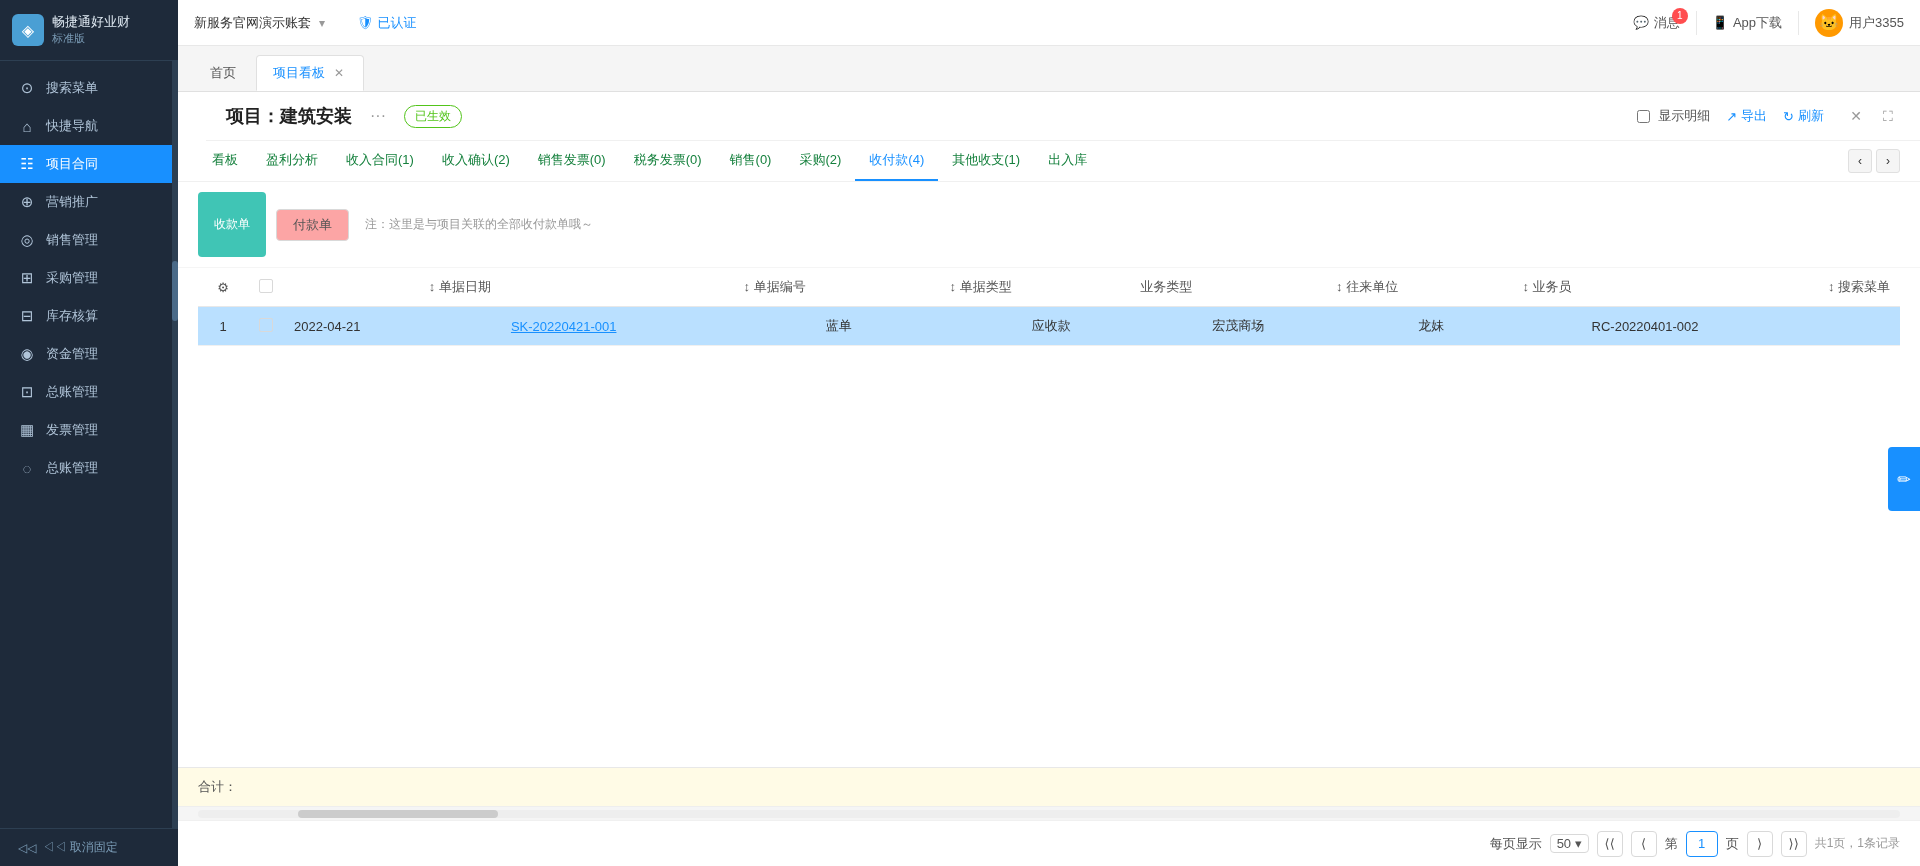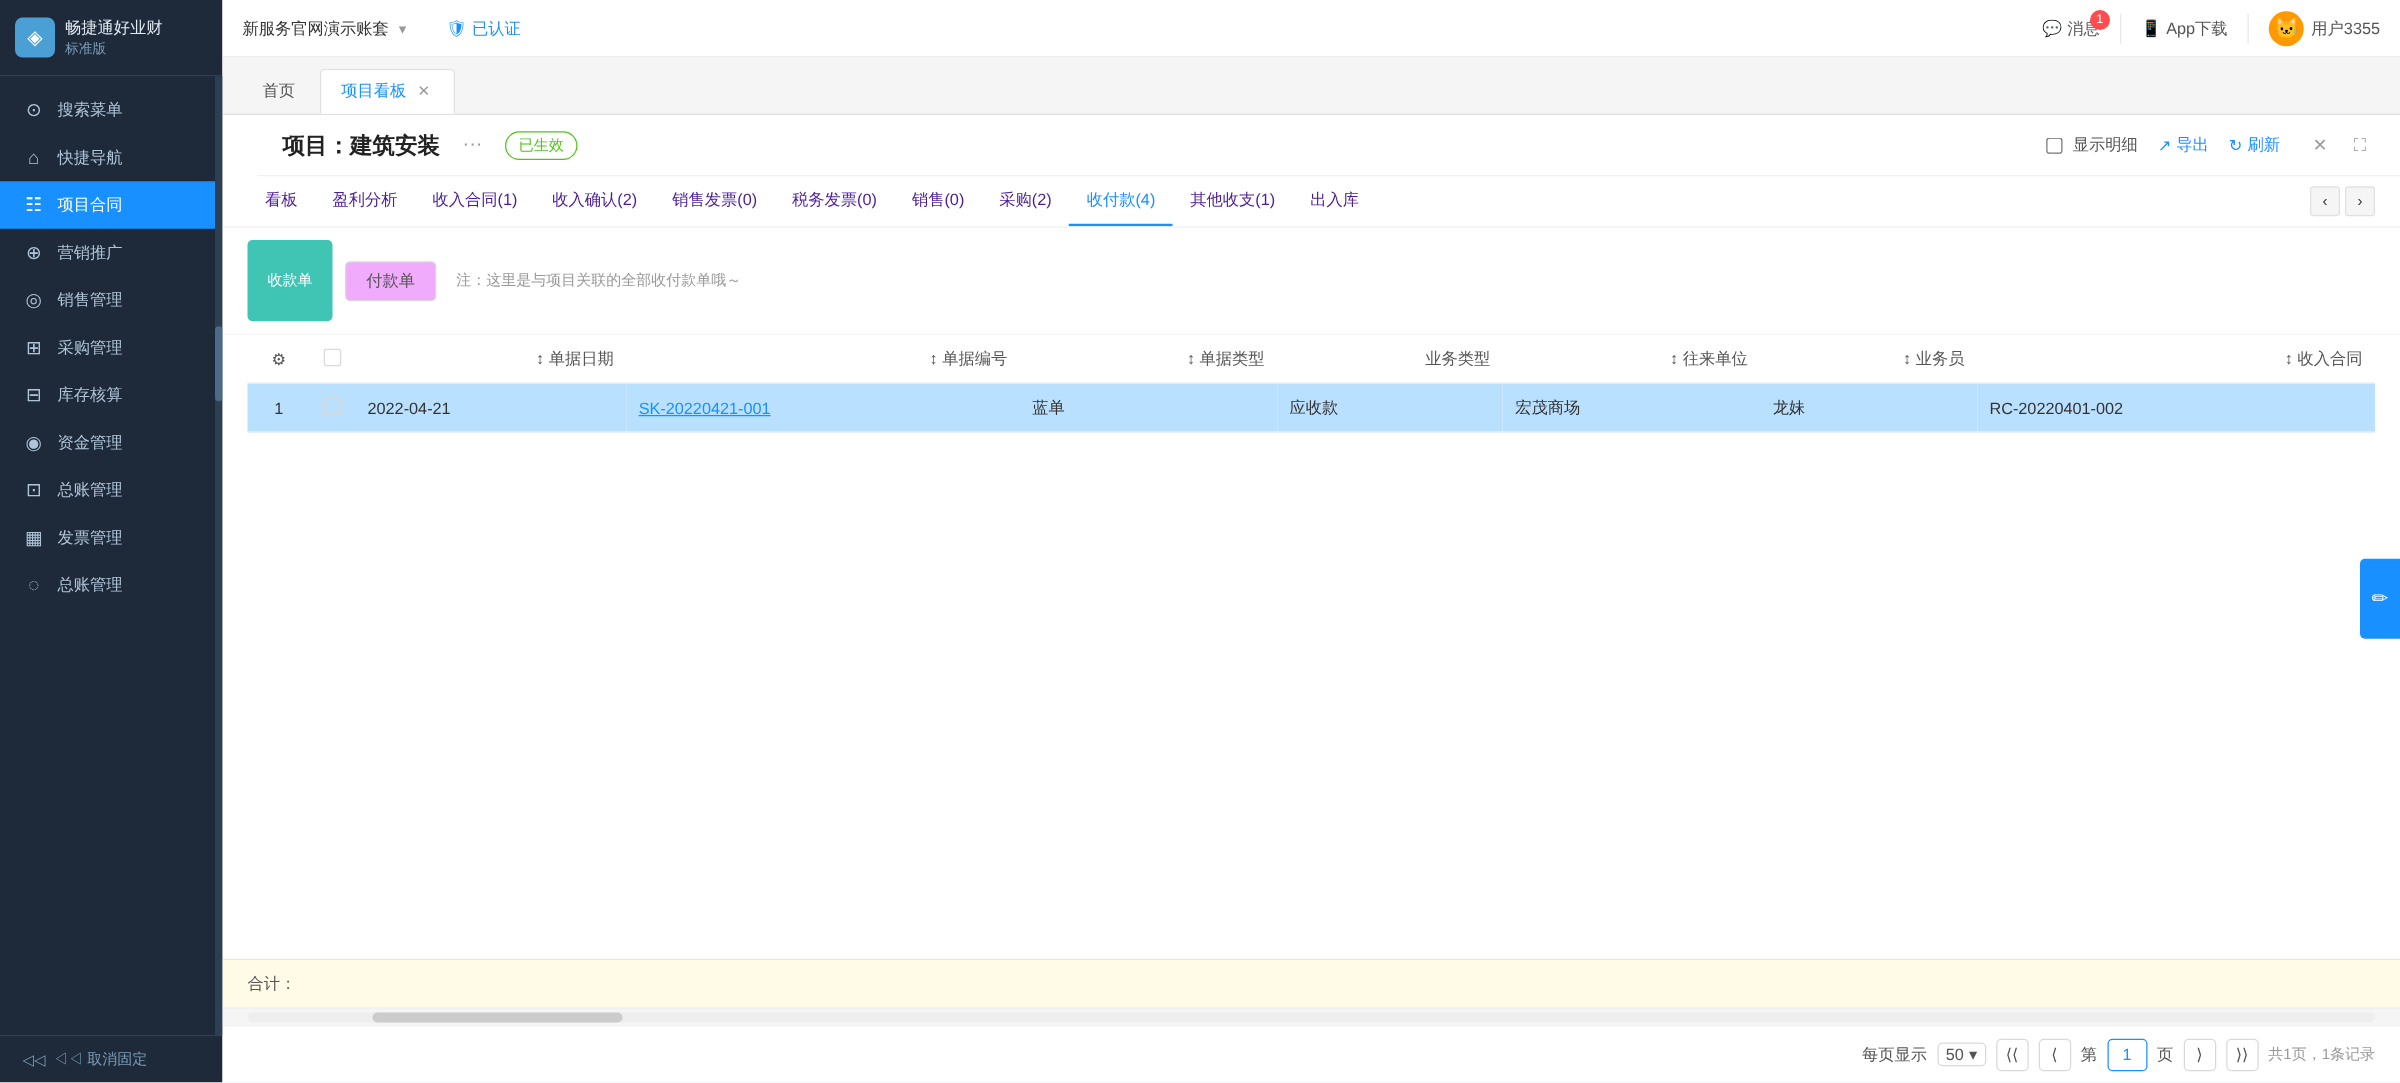"看板" .sub-tab { color: #4c1d95 -> #15803d }
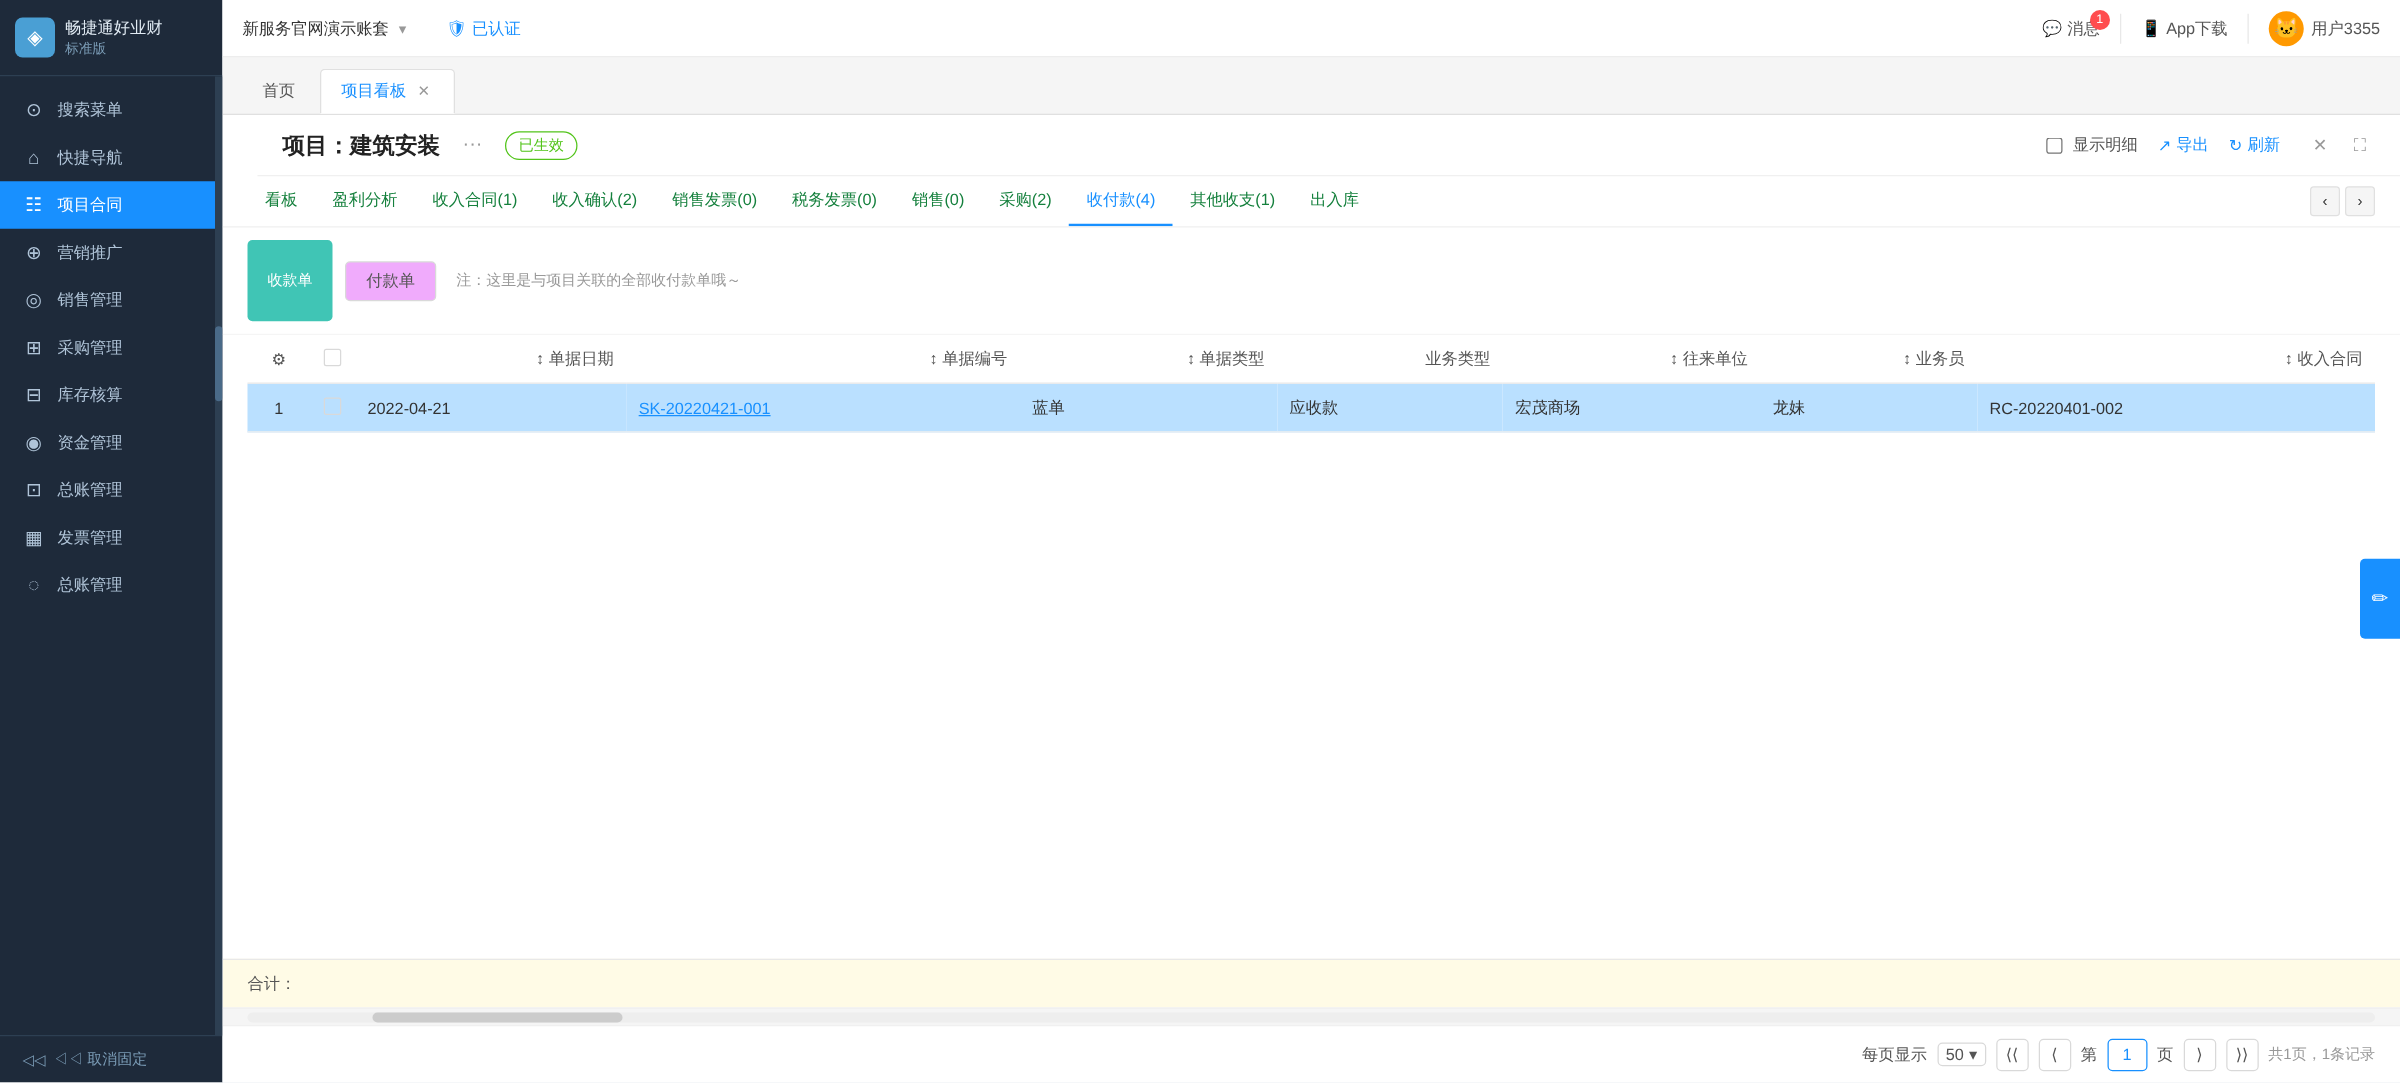"付款单" .btn-secondary { background: #f0abfc -> #fca5a5 }
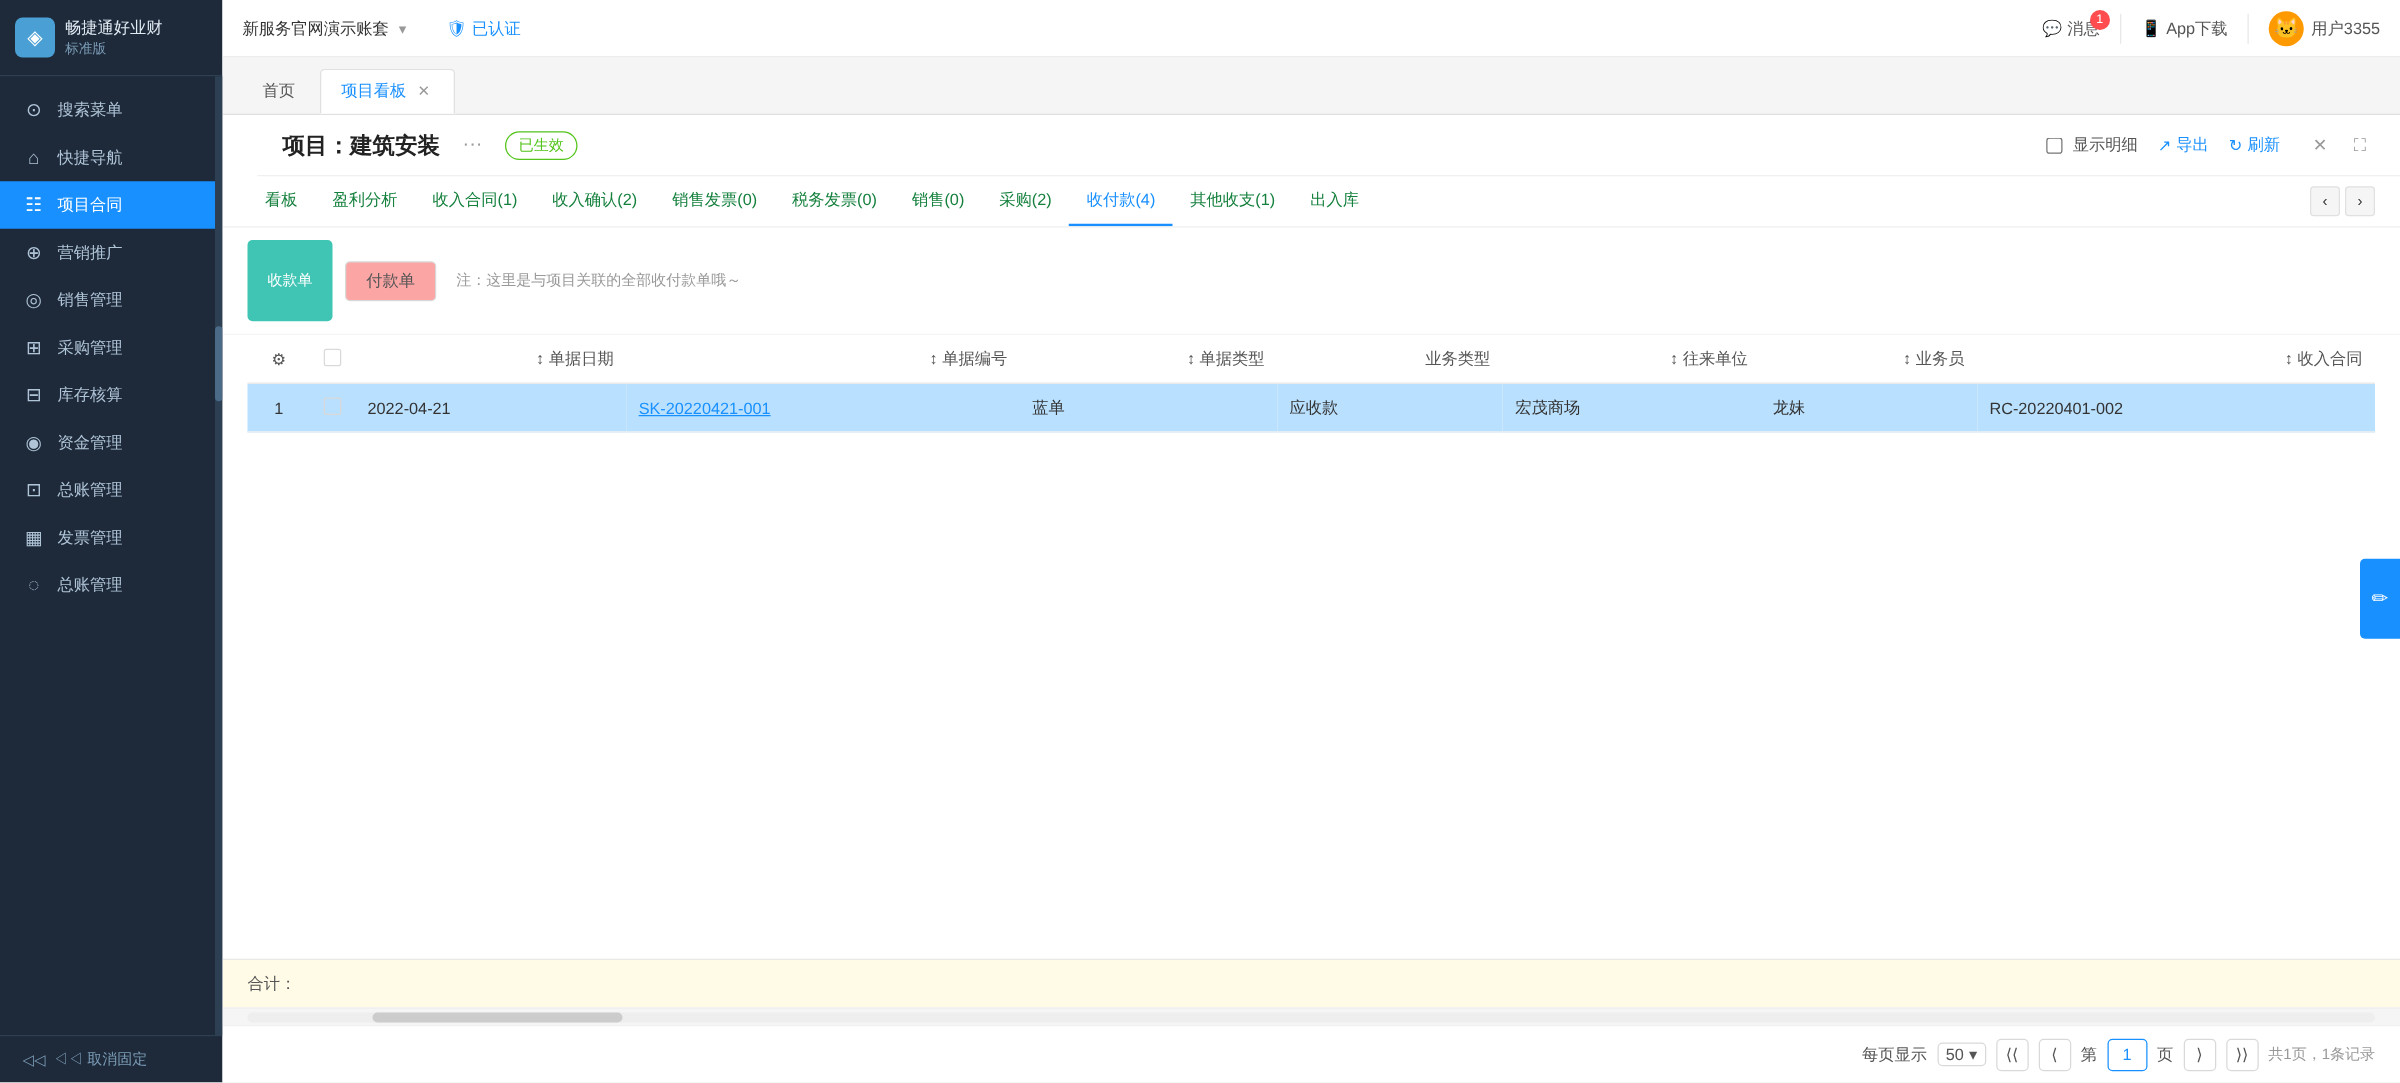"↕ 收入合同" span { text: 收入合同 -> 搜索菜单 }
